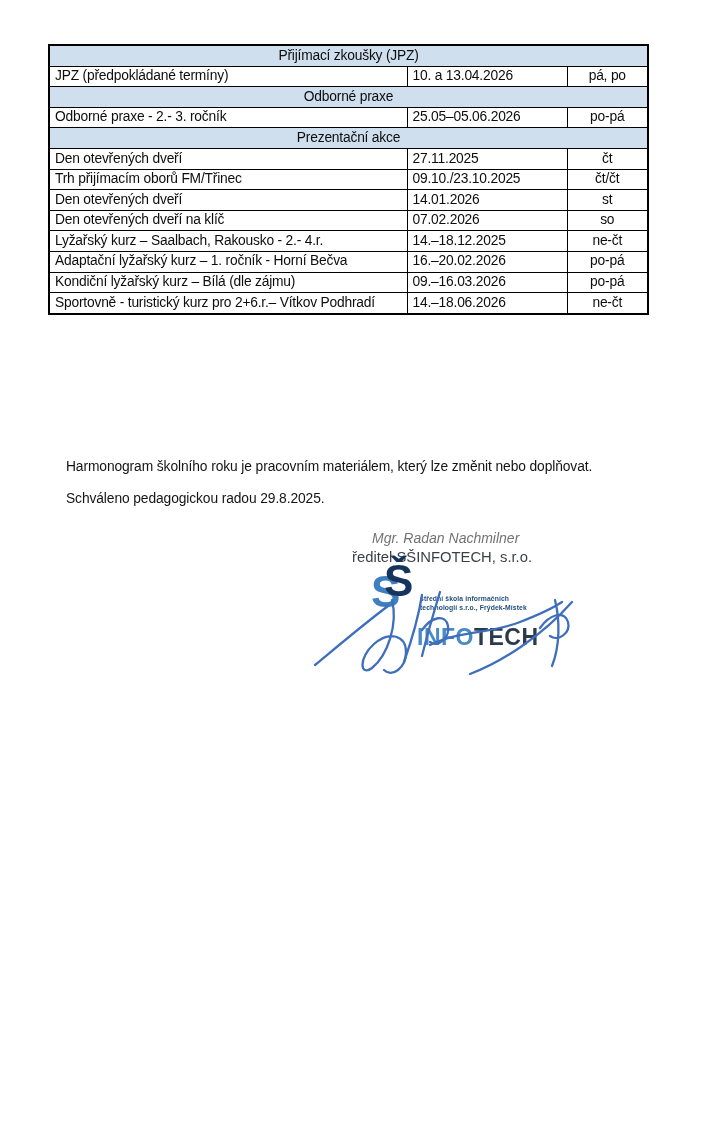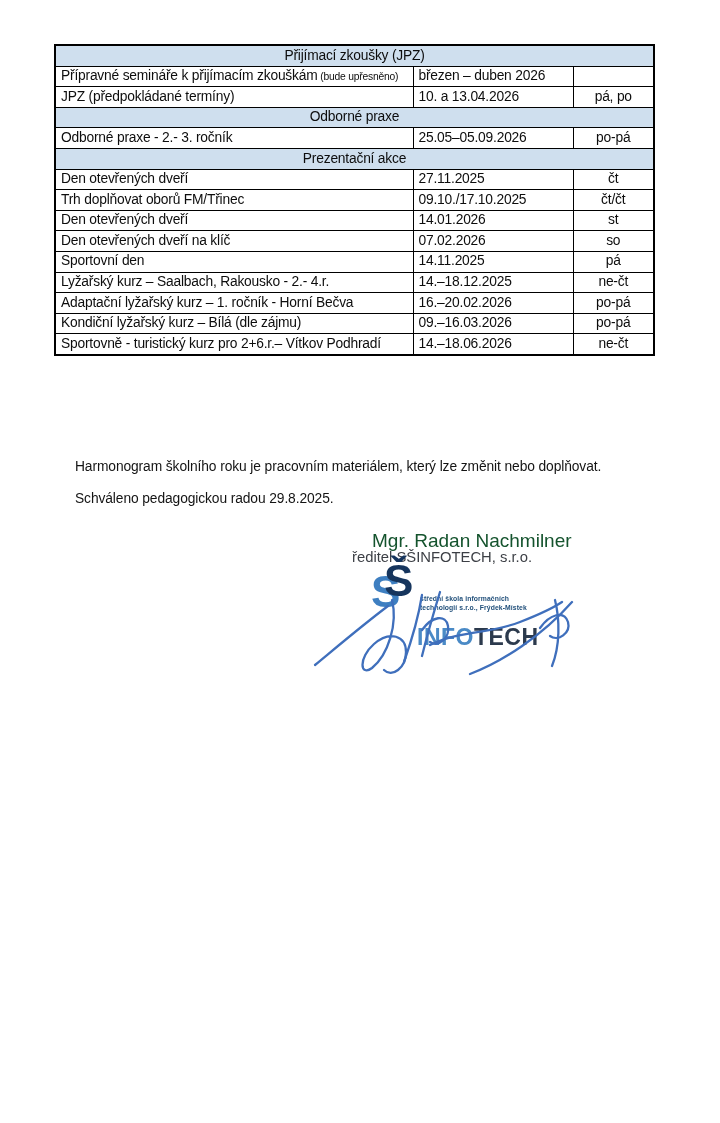"Přijímací zkoušky (JPZ)" .tablewrap { left: 54px -> 48px }
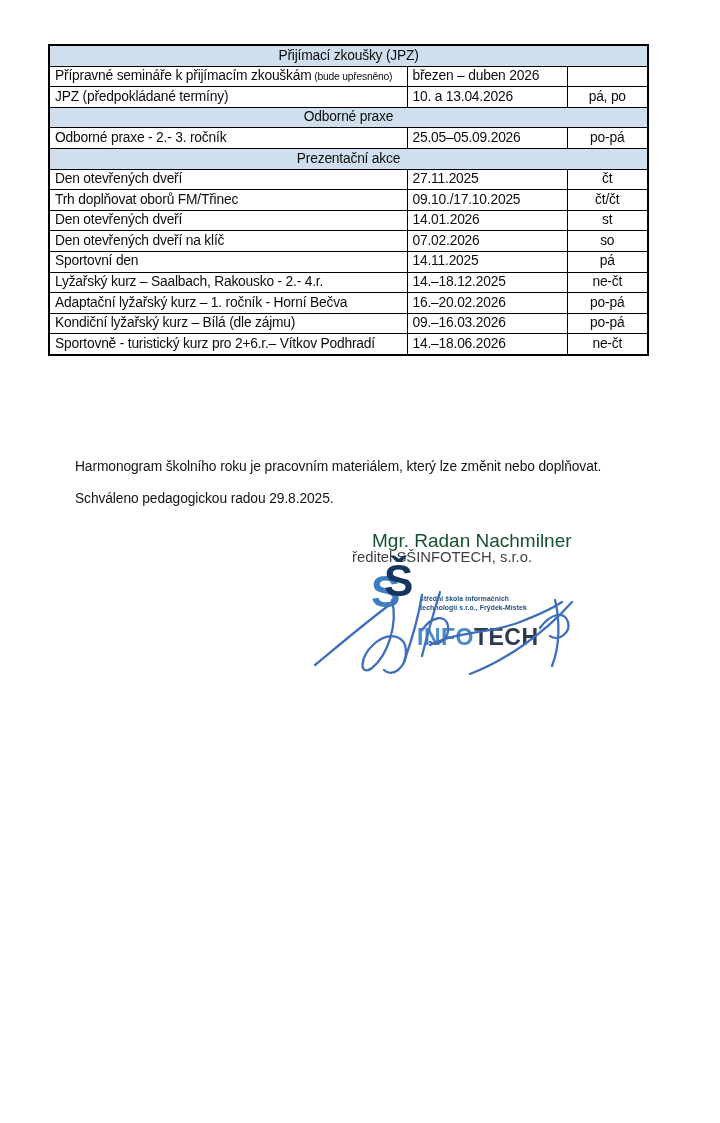"Přípravné semináře k přijímacím zkouškám" tr { html: <tr> <td>Přípravné semináře k přijímacím zkouškám<span> (bude upřesněno)</span></td> <td>březen – duben 2026</td> <td></td> </tr> -> none }
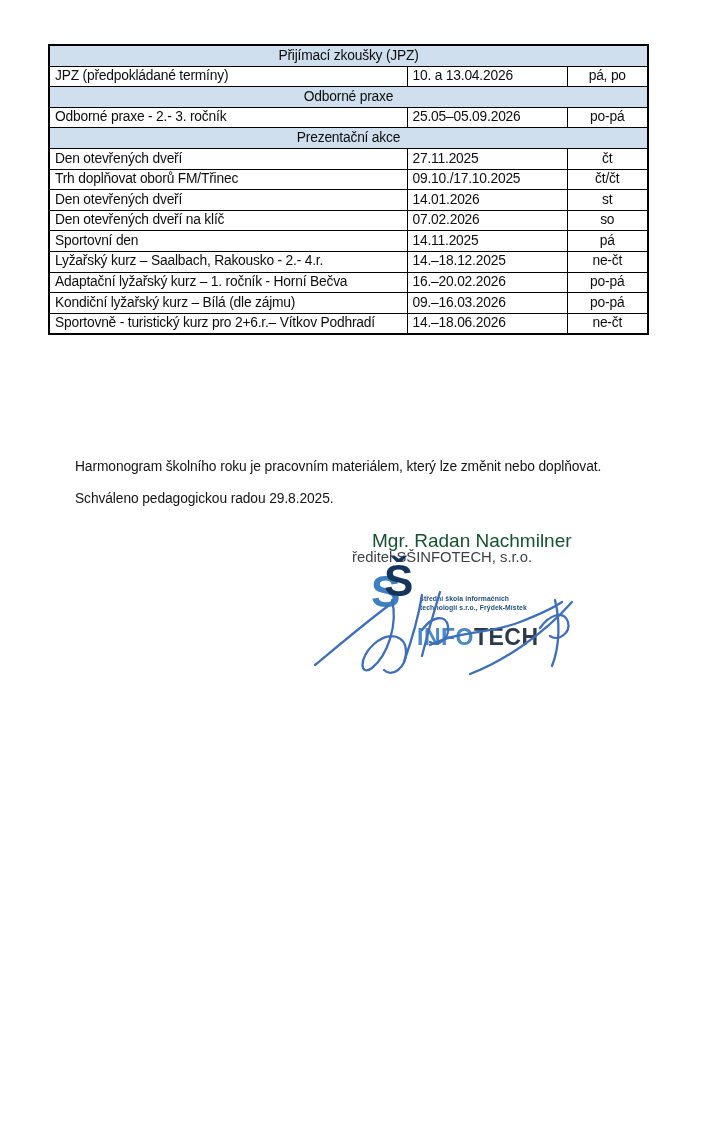"25.05–05.09.2026" td.c-date { text: 05.09.2026 -> 05.06.2026 }
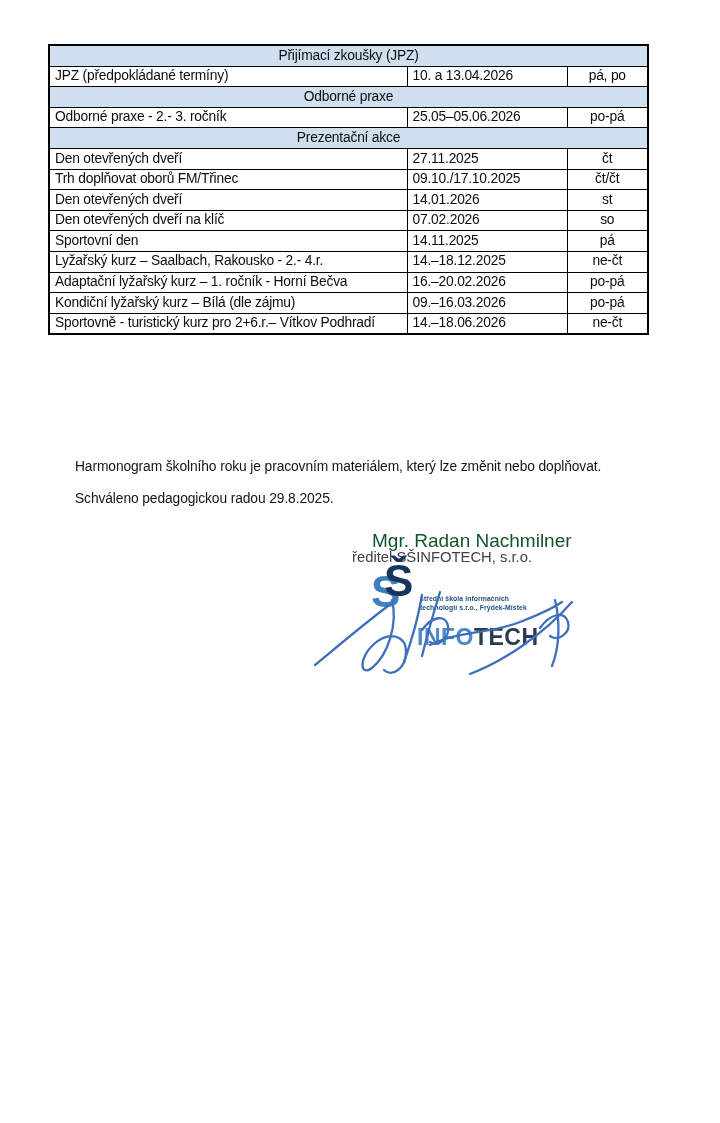"Trh doplňovat oborů FM/Třinec" td.c-event { text: doplňovat -> přijímacím }
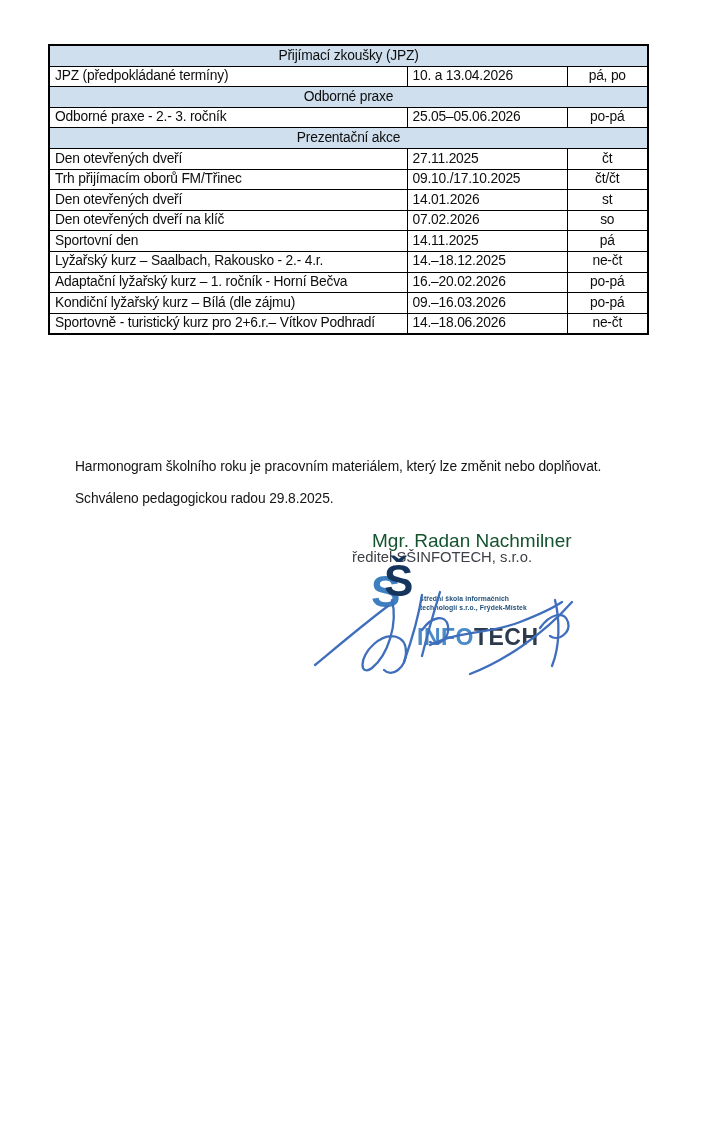"09.10./17.10.2025" td.c-date { text: 09.10./17.10.2025 -> 09.10./23.10.2025 }
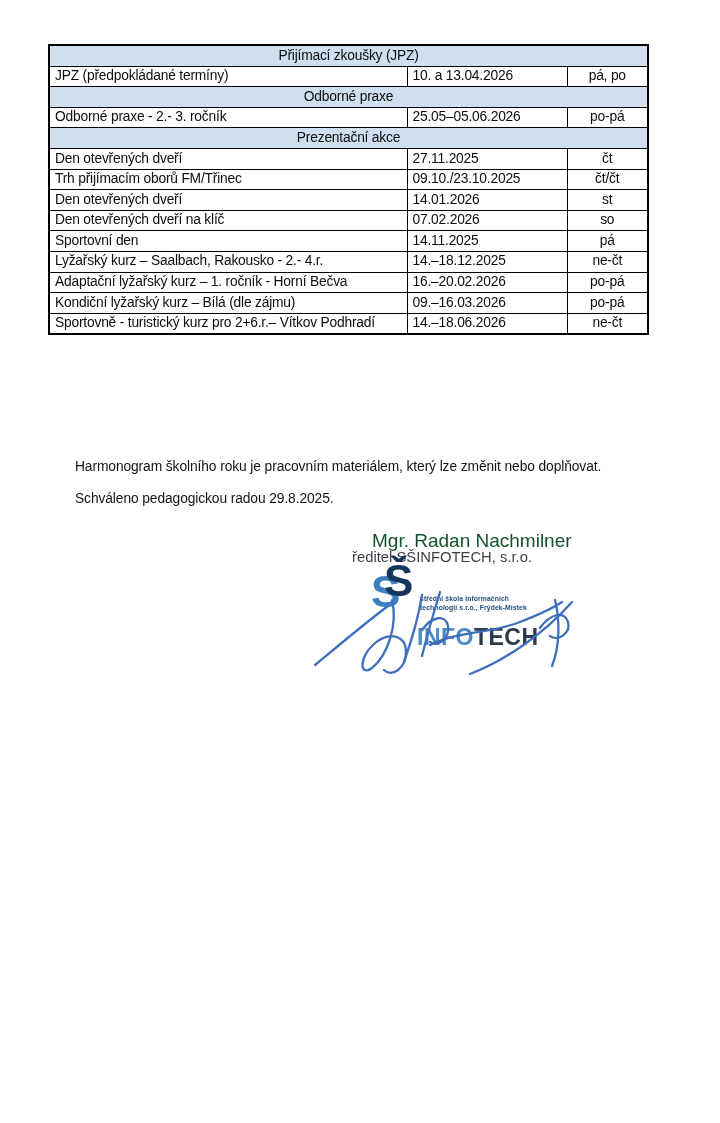"Sportovní den" tr { html: <tr> <td>Sportovní den</td> <td>14.11.2025</td> <td>pá</td> </tr> -> none }
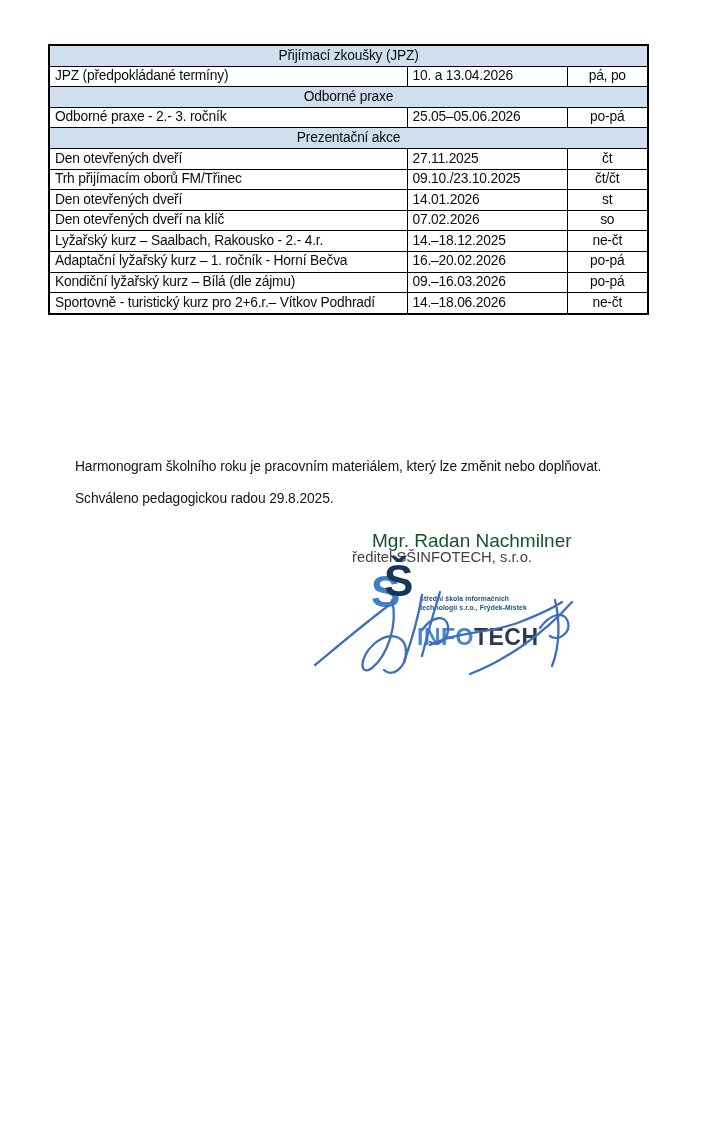"Harmonogram školního roku je pracovním" .note { left: 75px -> 66px }
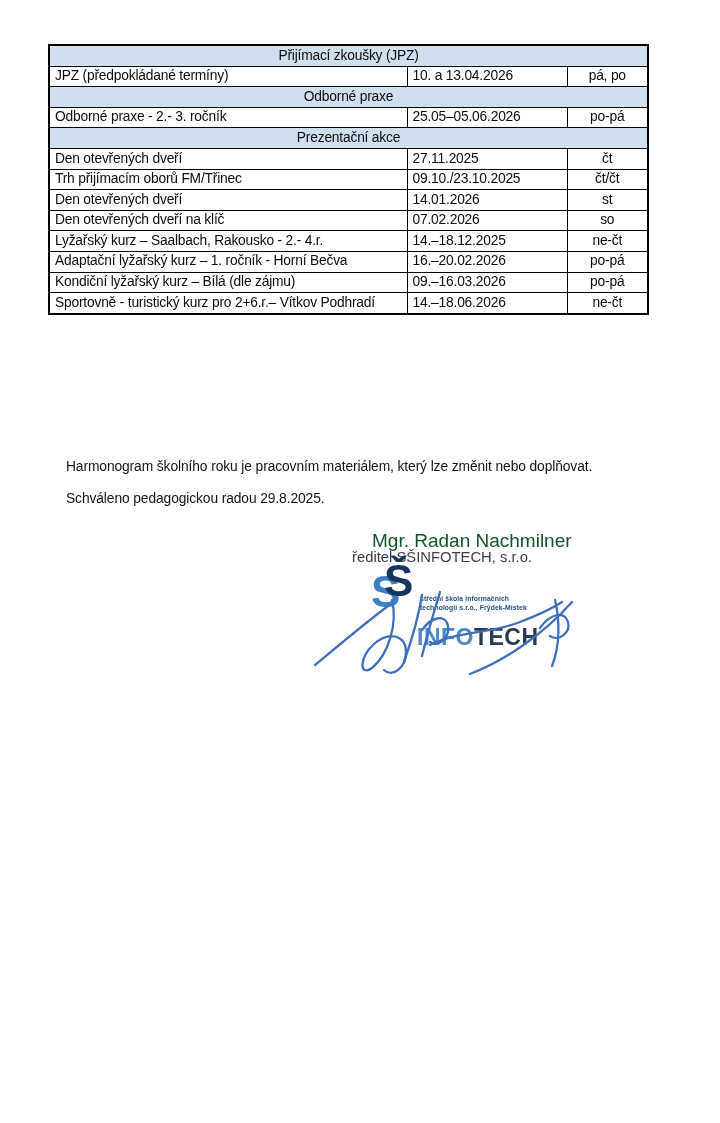"Mgr. Radan Nachmilner" .sig-name { color: #14532d -> #737373; font-size: 19px -> 14px; font-style: none -> italic }
